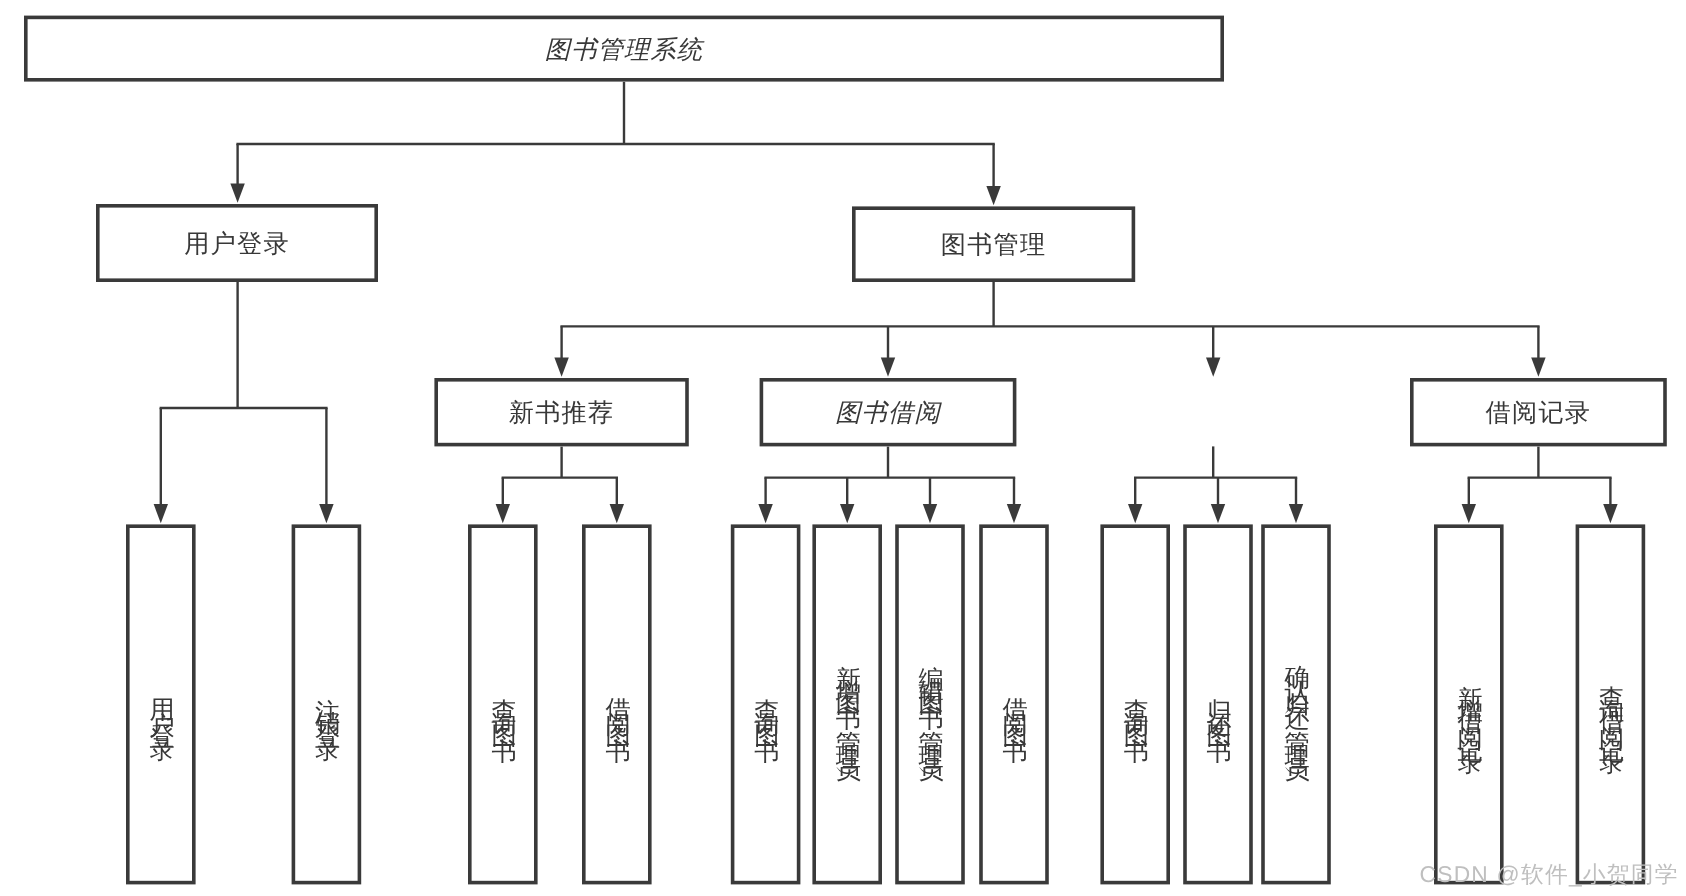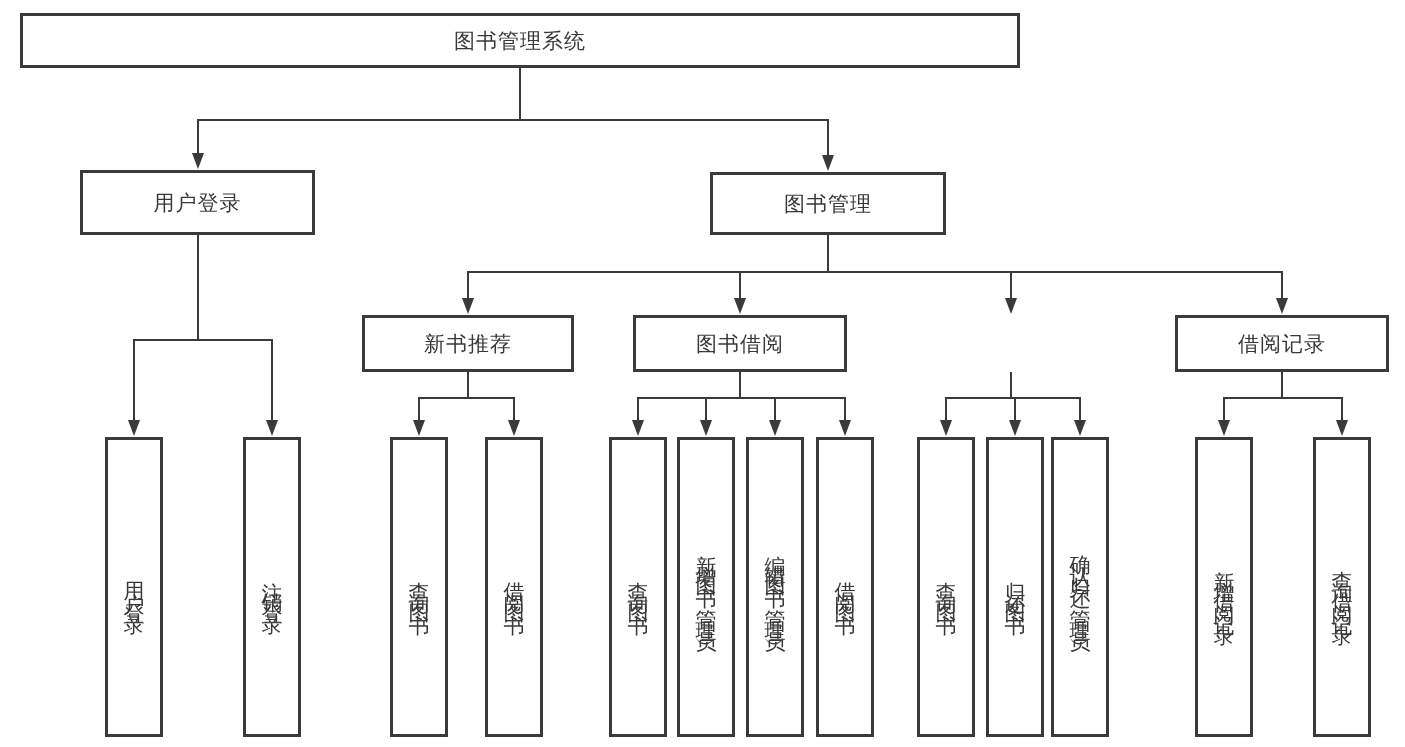"图书管理系统" div.box { font-style: none -> italic }
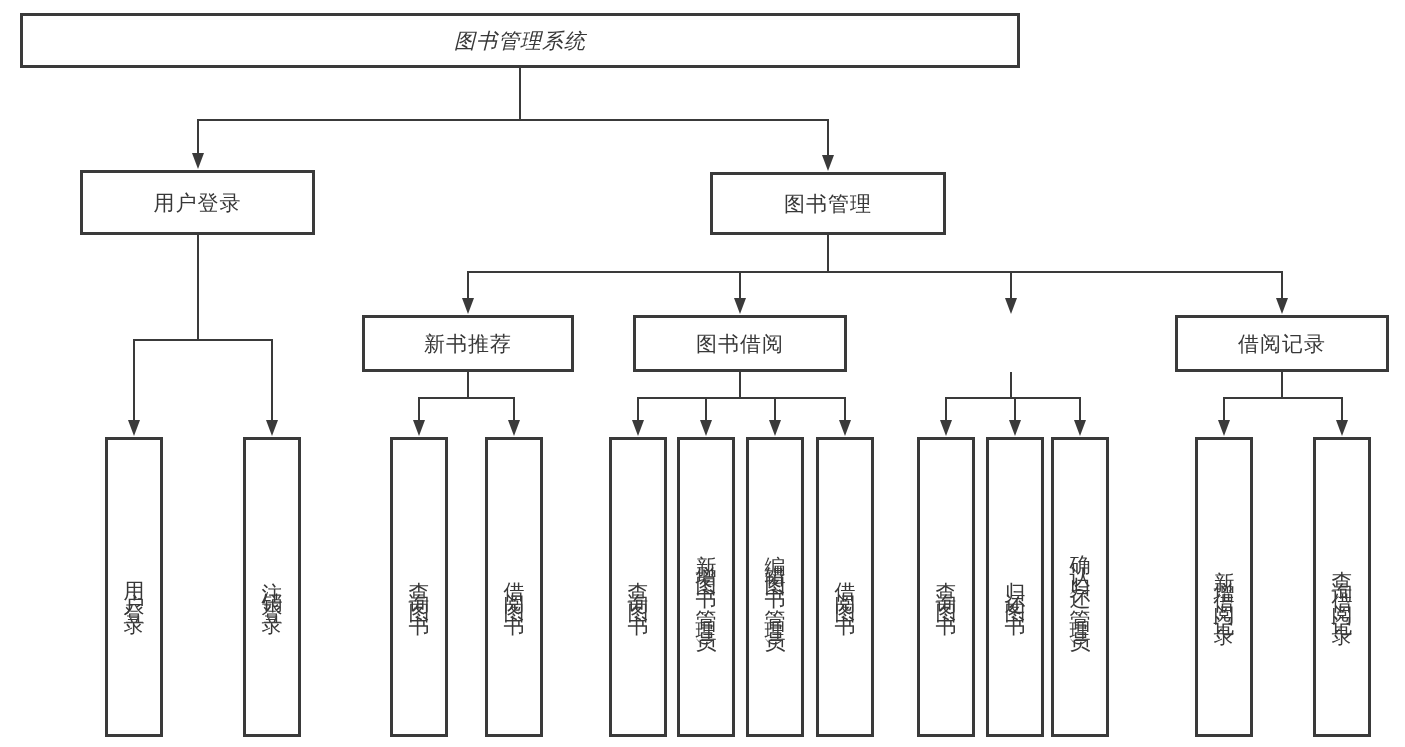"图书借阅" div.box { font-style: none -> italic }
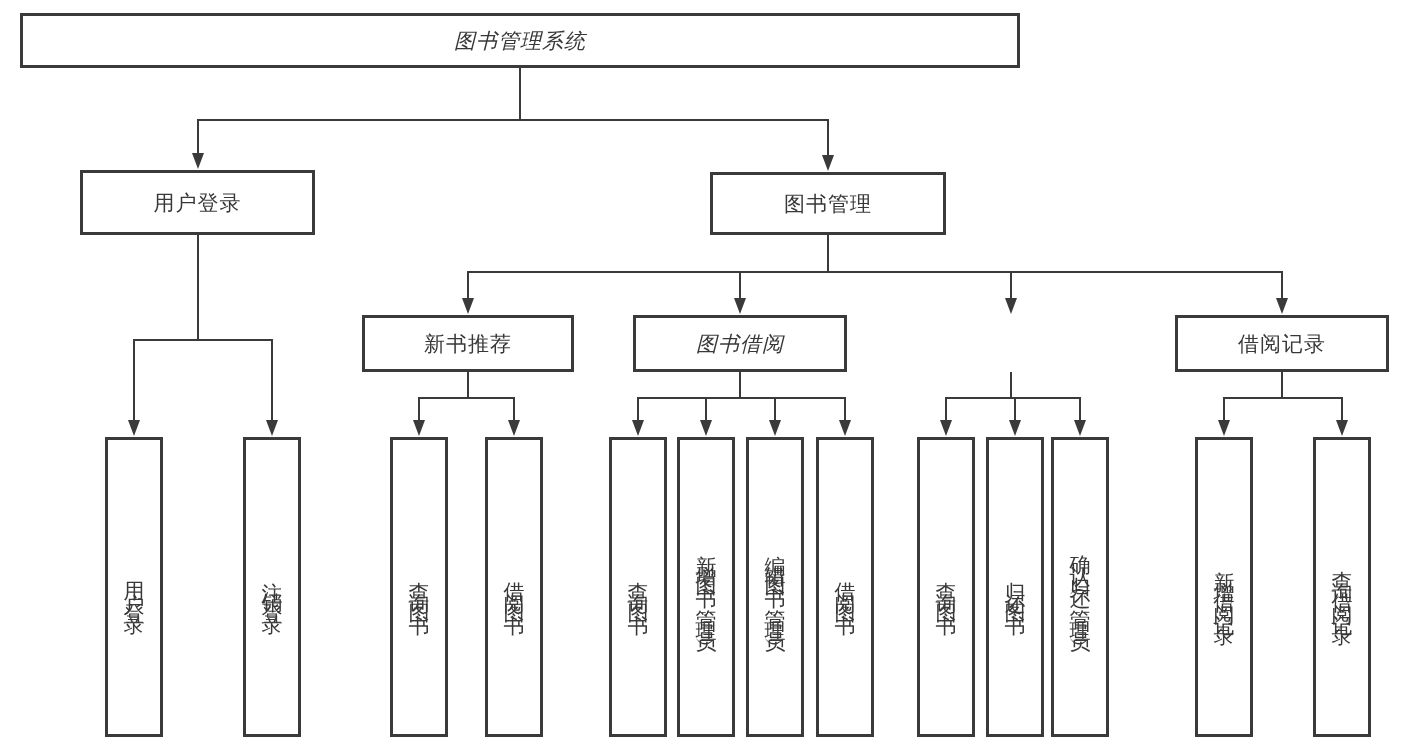"CSDN @软件_小贺同学" div.watermark { html: none -> <div>CSDN @软件_小贺同学</div> }
